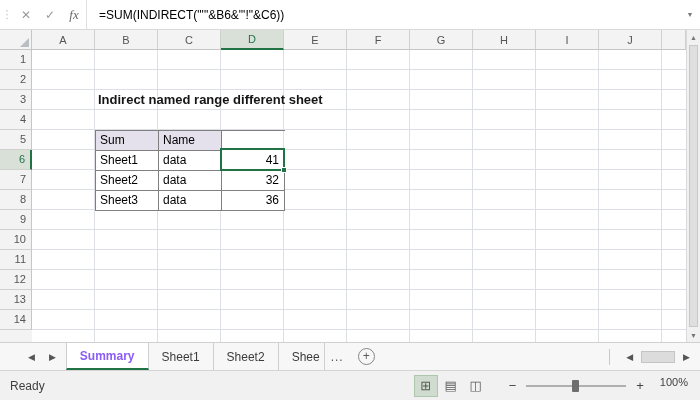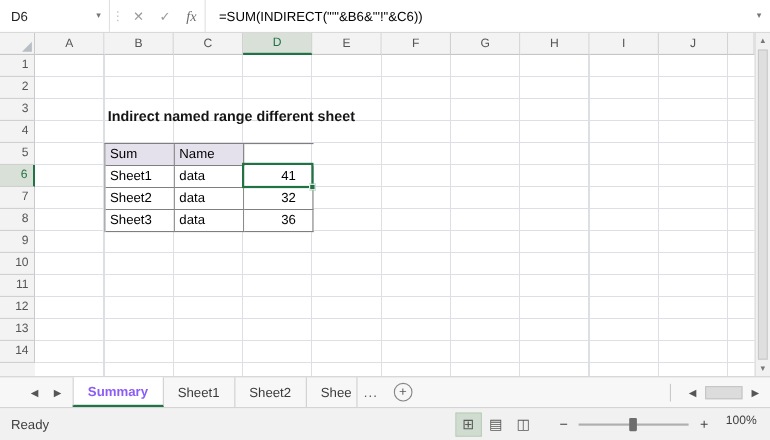"D6" div.name-box { html: <div> <span>D6</span> <span>▼</span> </div> -> none }
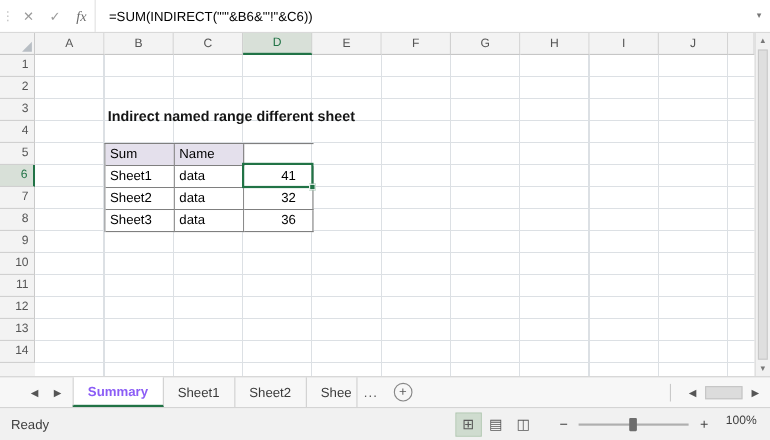"Indirect named range different sheet" .sheet-title { top: 46px -> 40px }
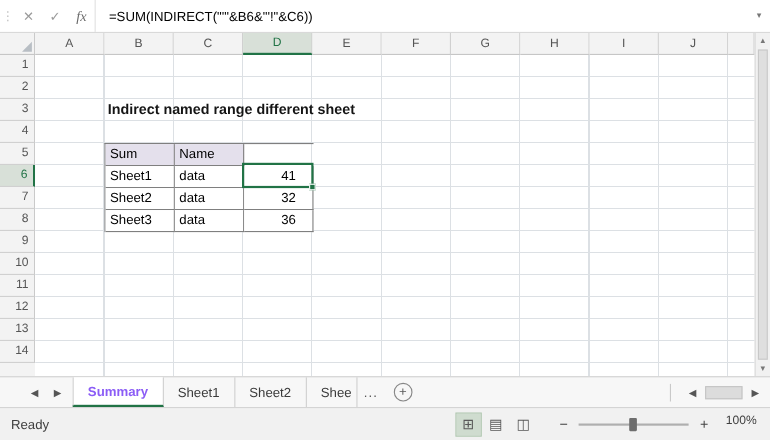"41" .tcell.num { padding-right: 15px -> 5px }
